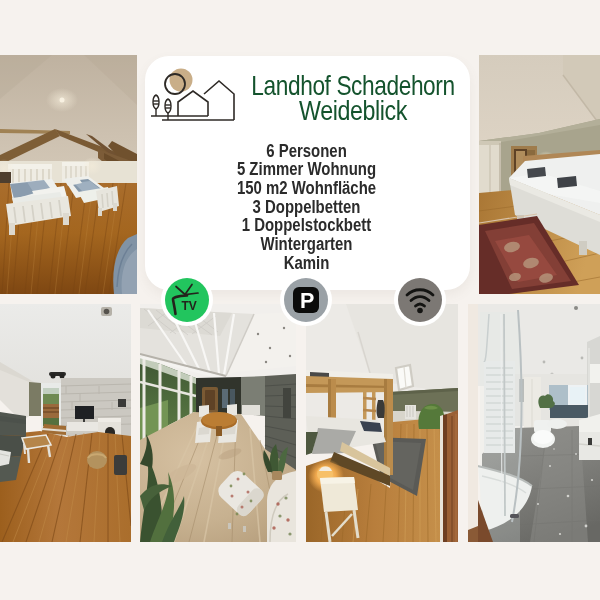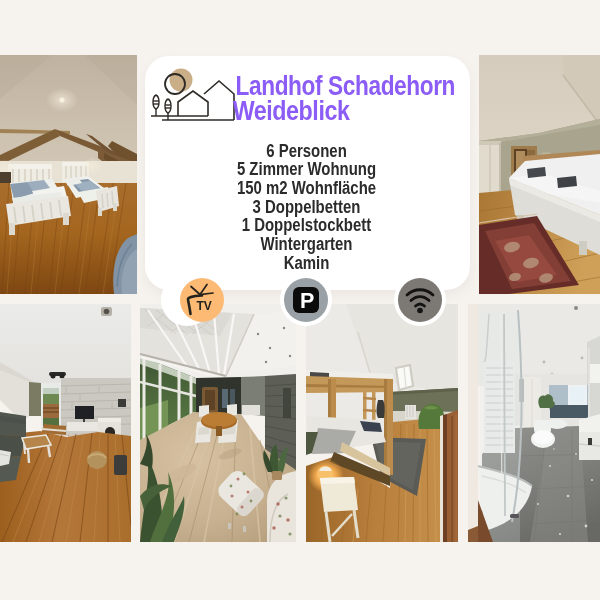"Landhof Schadehorn" div.abs { color: #8b5cf6 -> #14532d; font-weight: bold -> normal; text-align: left -> center }
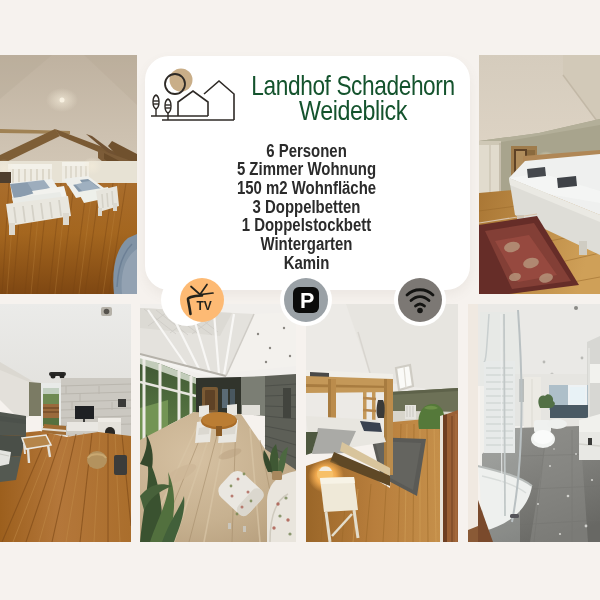"TV" div.abs { background: #fdba74 -> #22c55e; left: 180px -> 165px }
